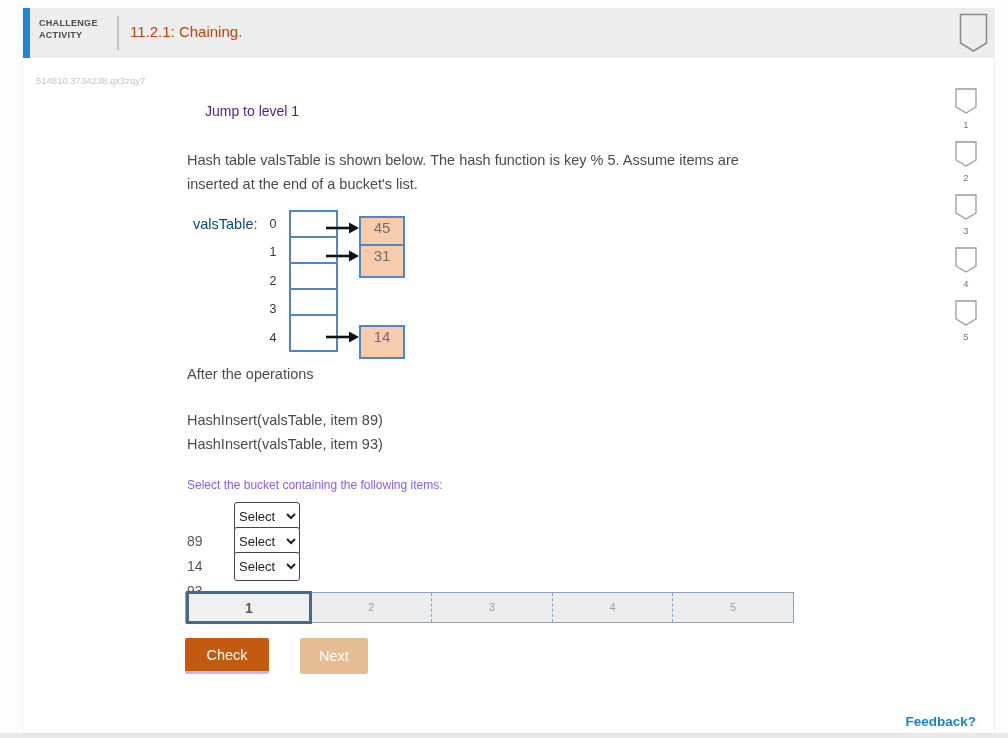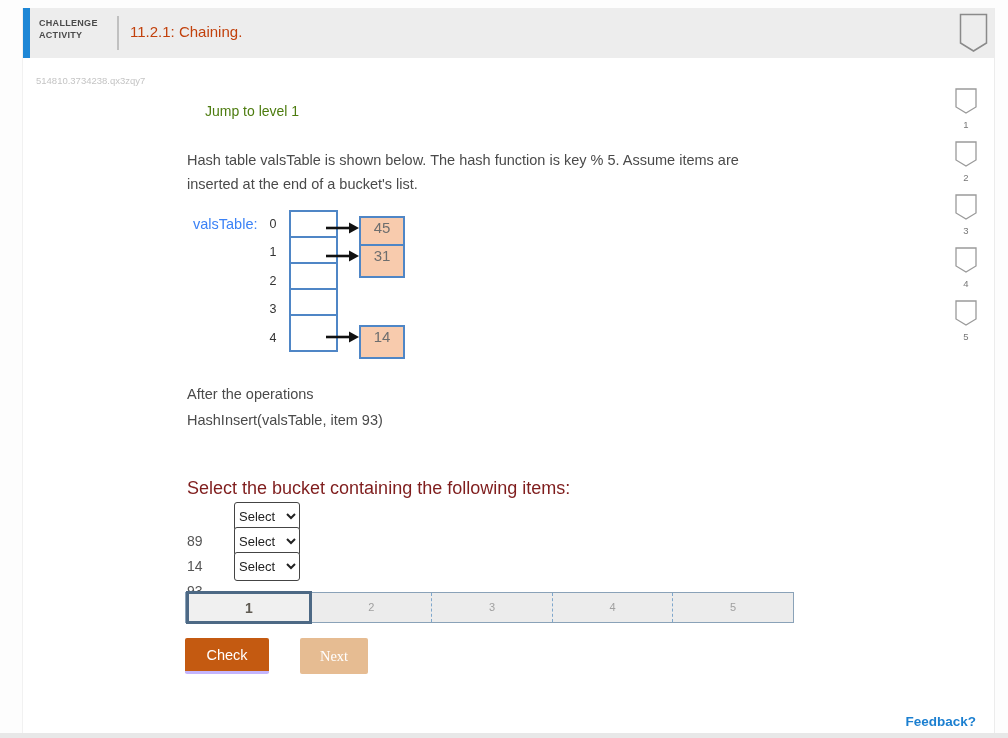"Jump to level 1" .jump-link { color: #4d7c0f -> #4c1d95 }
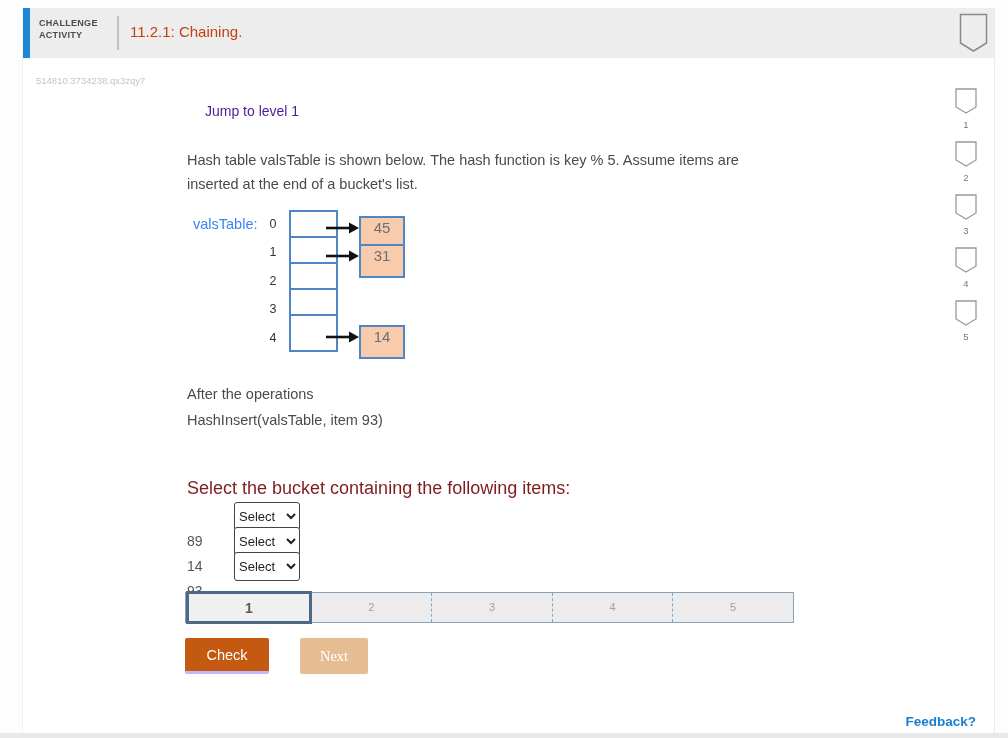"valsTable:" .vt-label { color: #3b82f6 -> #0c4a6e }
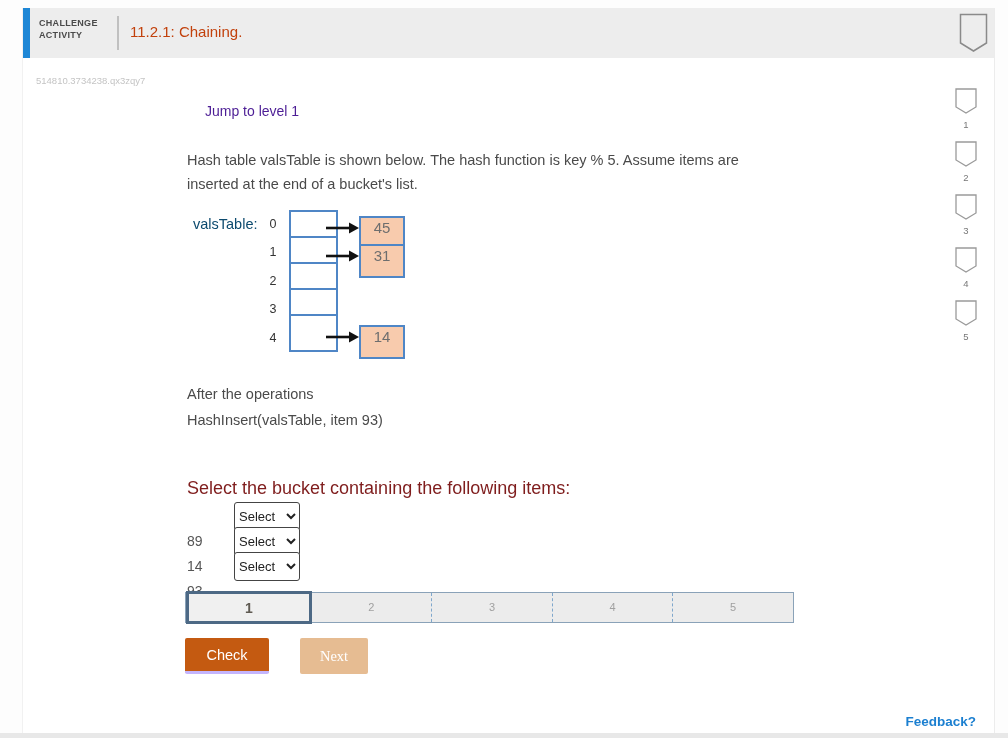"After the operations" .after-ops { margin-top: 20px -> none }
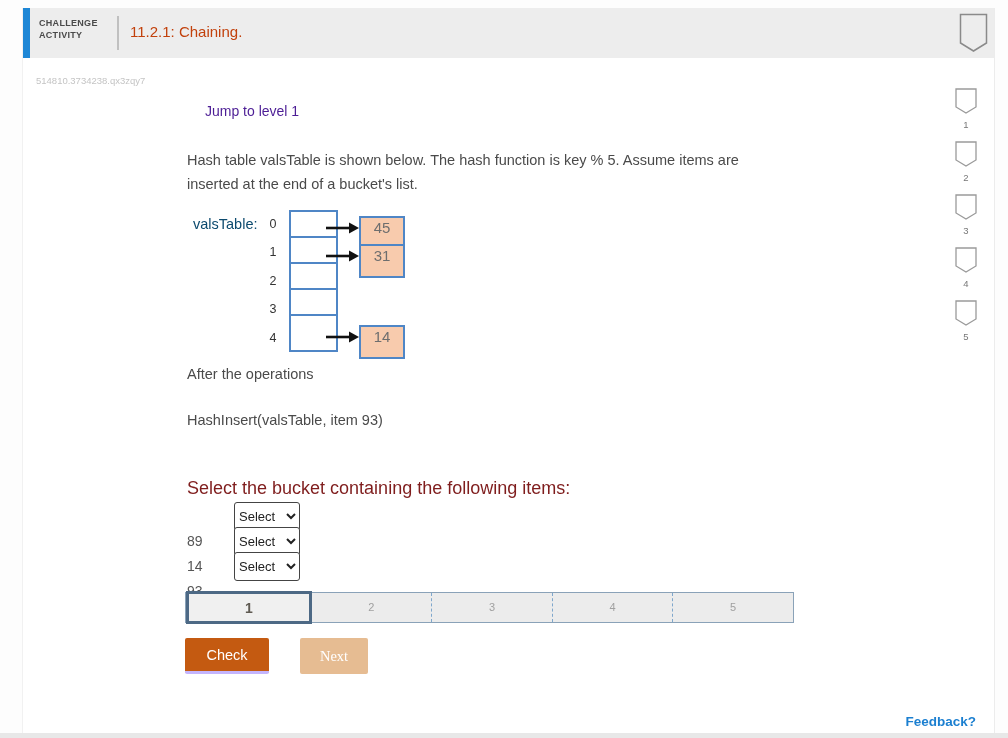"HashInsert(valsTable, item 89)" div { html: none -> <div>HashInsert(valsTable, item 89)</div> }
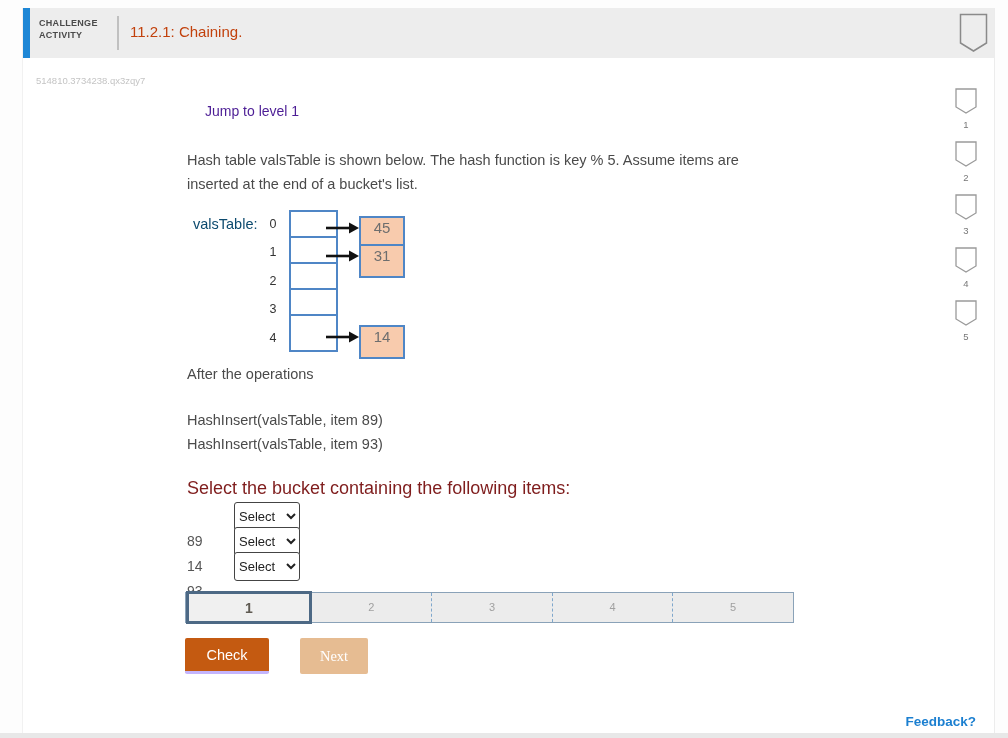"Select the bucket containing the" .question { color: #7f1d1d -> #8b5cf6; font-size: 18px -> 12px }
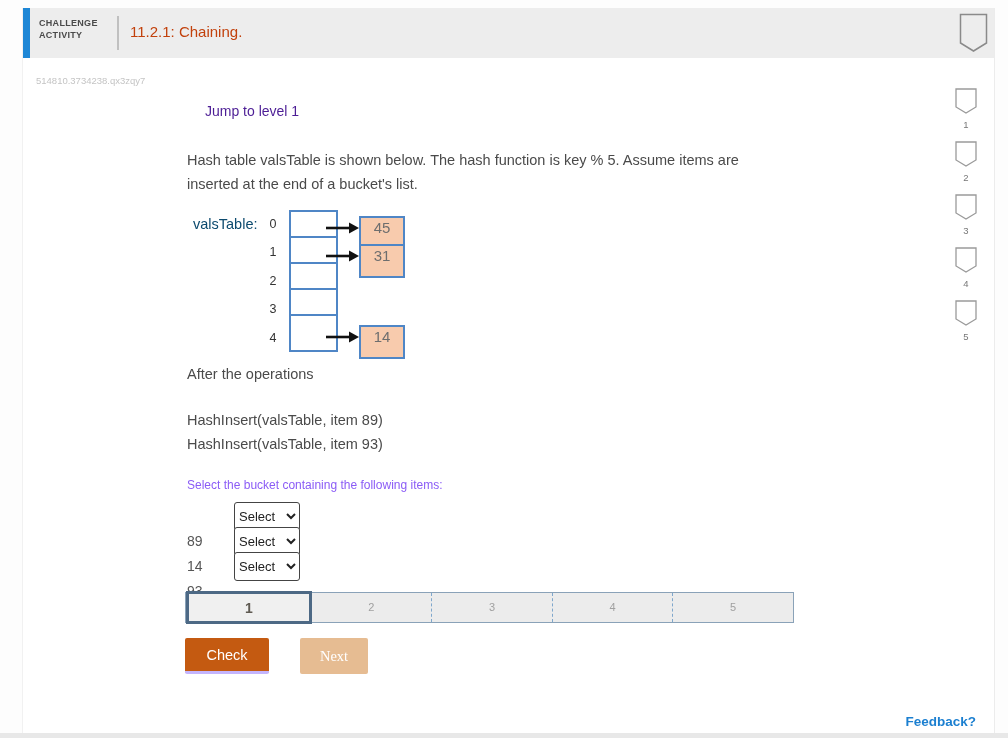"Next" .btn-next { font-family: Liberation Serif, serif -> Liberation Sans, sans-serif }
